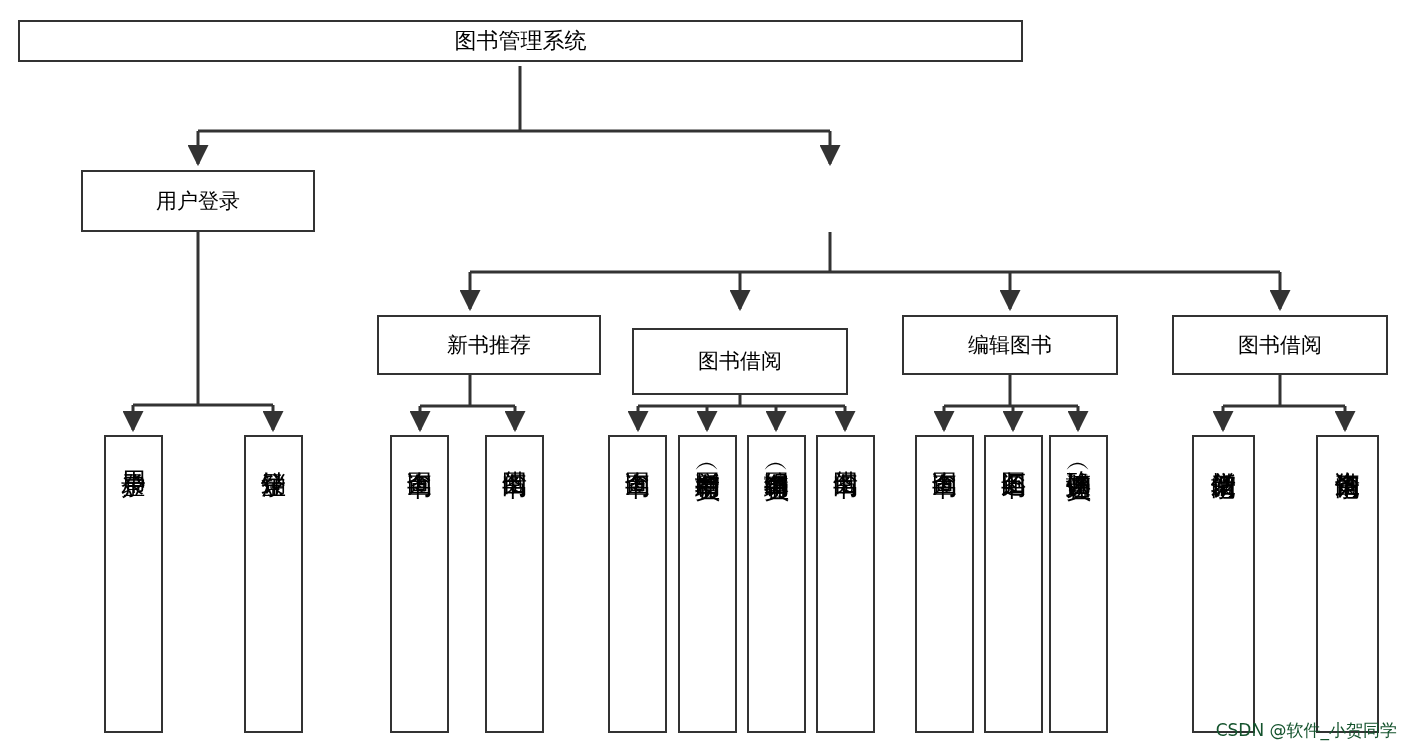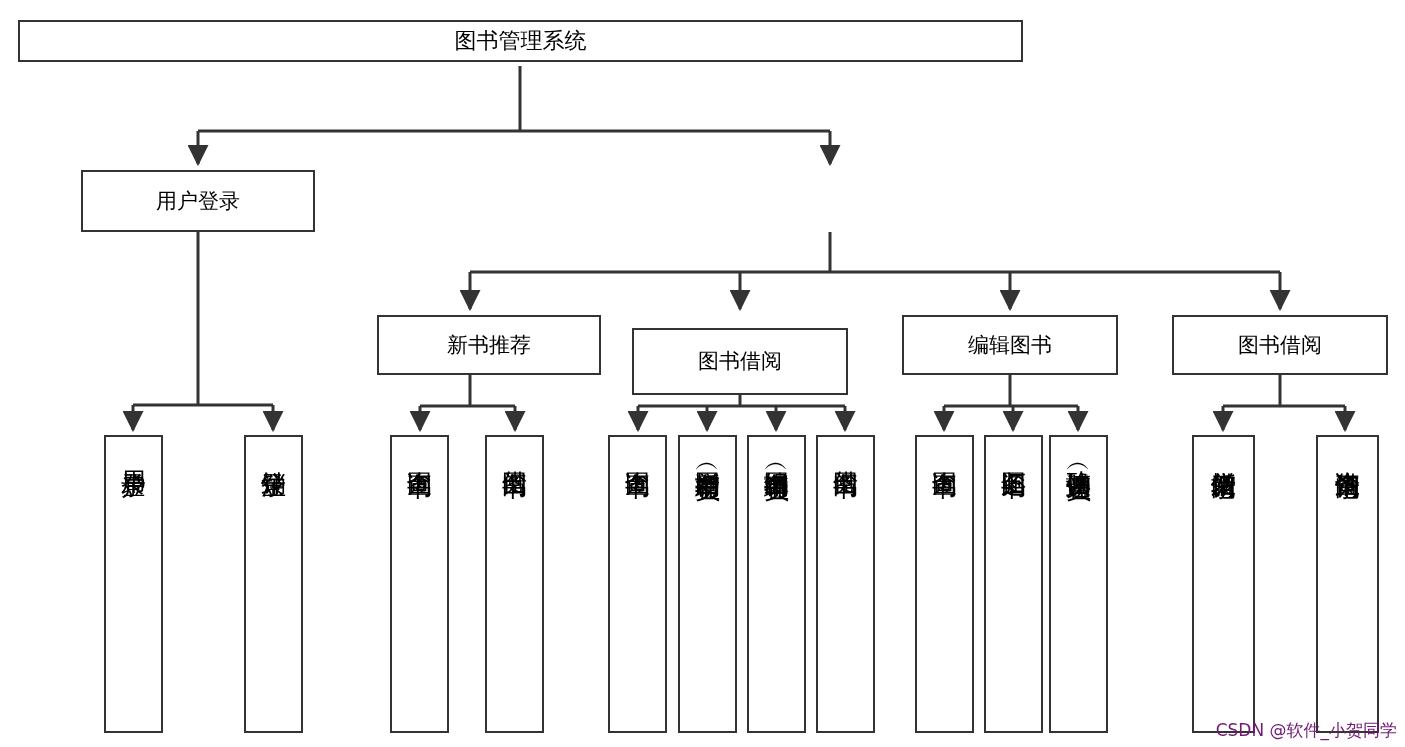"CSDN @软件_小贺同学" .watermark { color: #701a75 -> #14532d }
